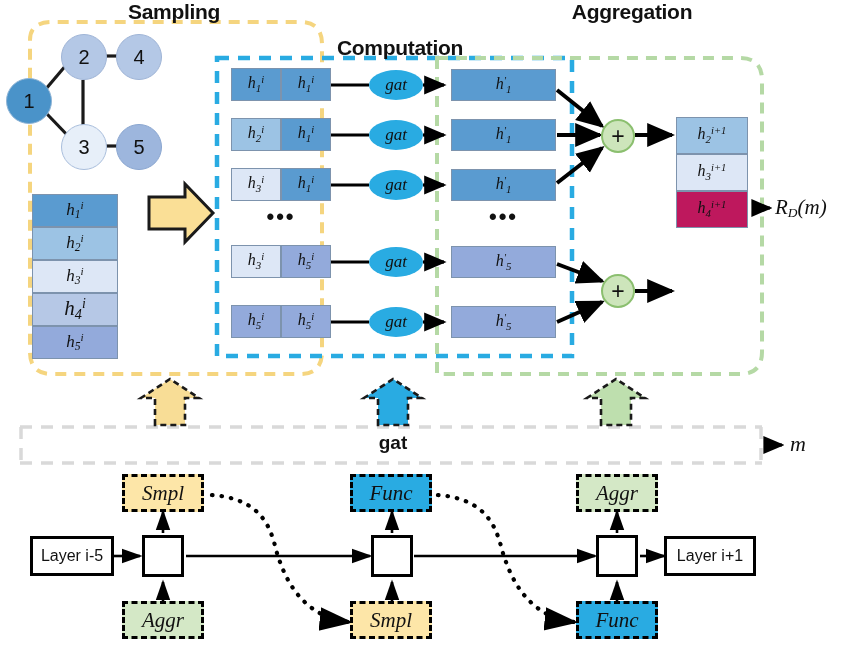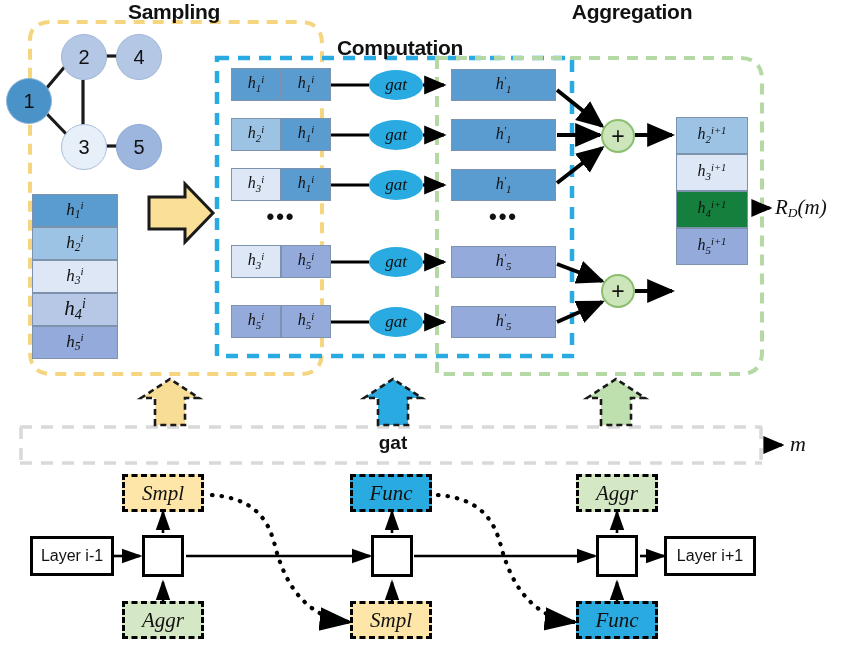"h4i+1" div.cell { background: #15803d -> #be185d }
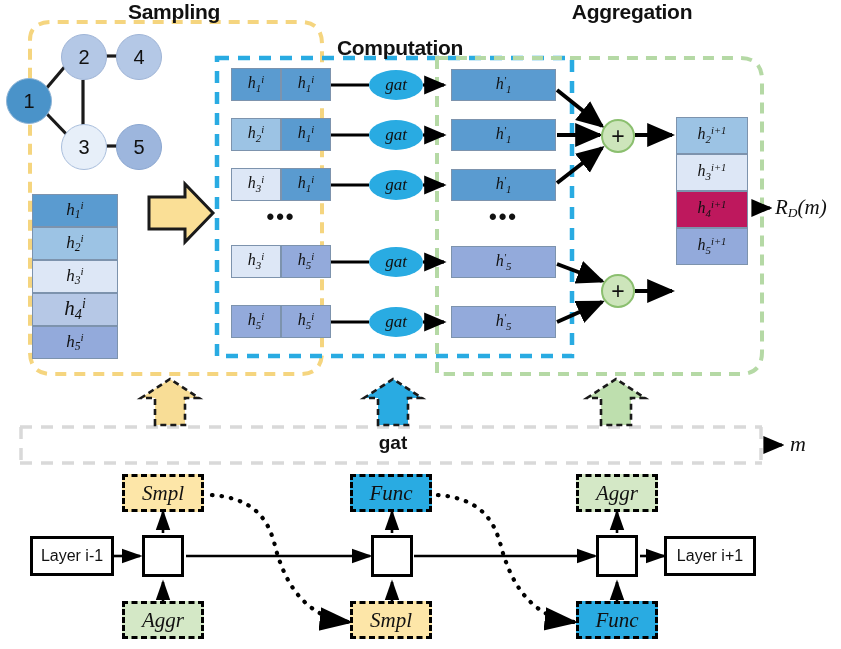"h5i+1" div.cell { html: <div> <span>h<span>5</span><span>i+1</span></span> </div> -> none }
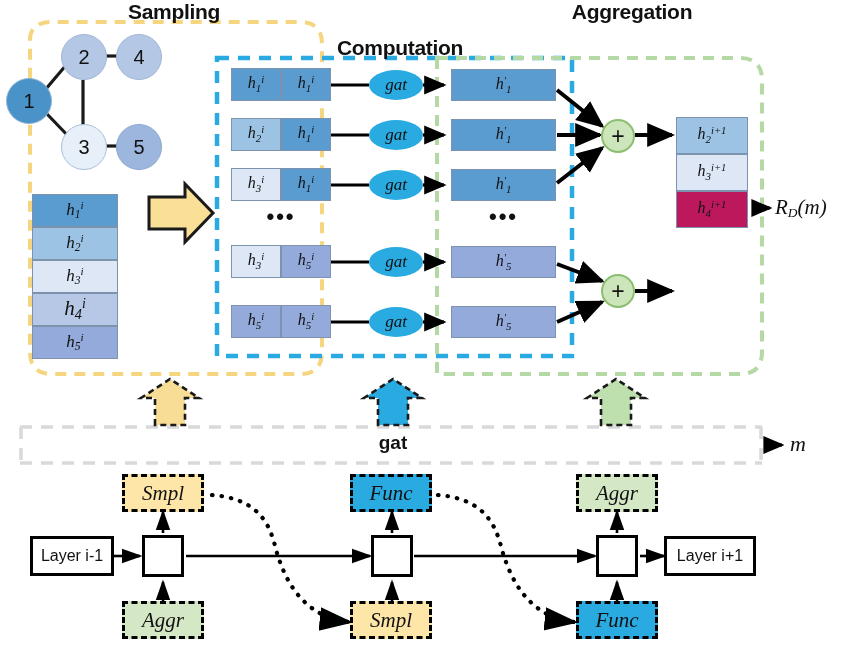"Layer i-1" div.abs { text: i-1 -> i-5 }
